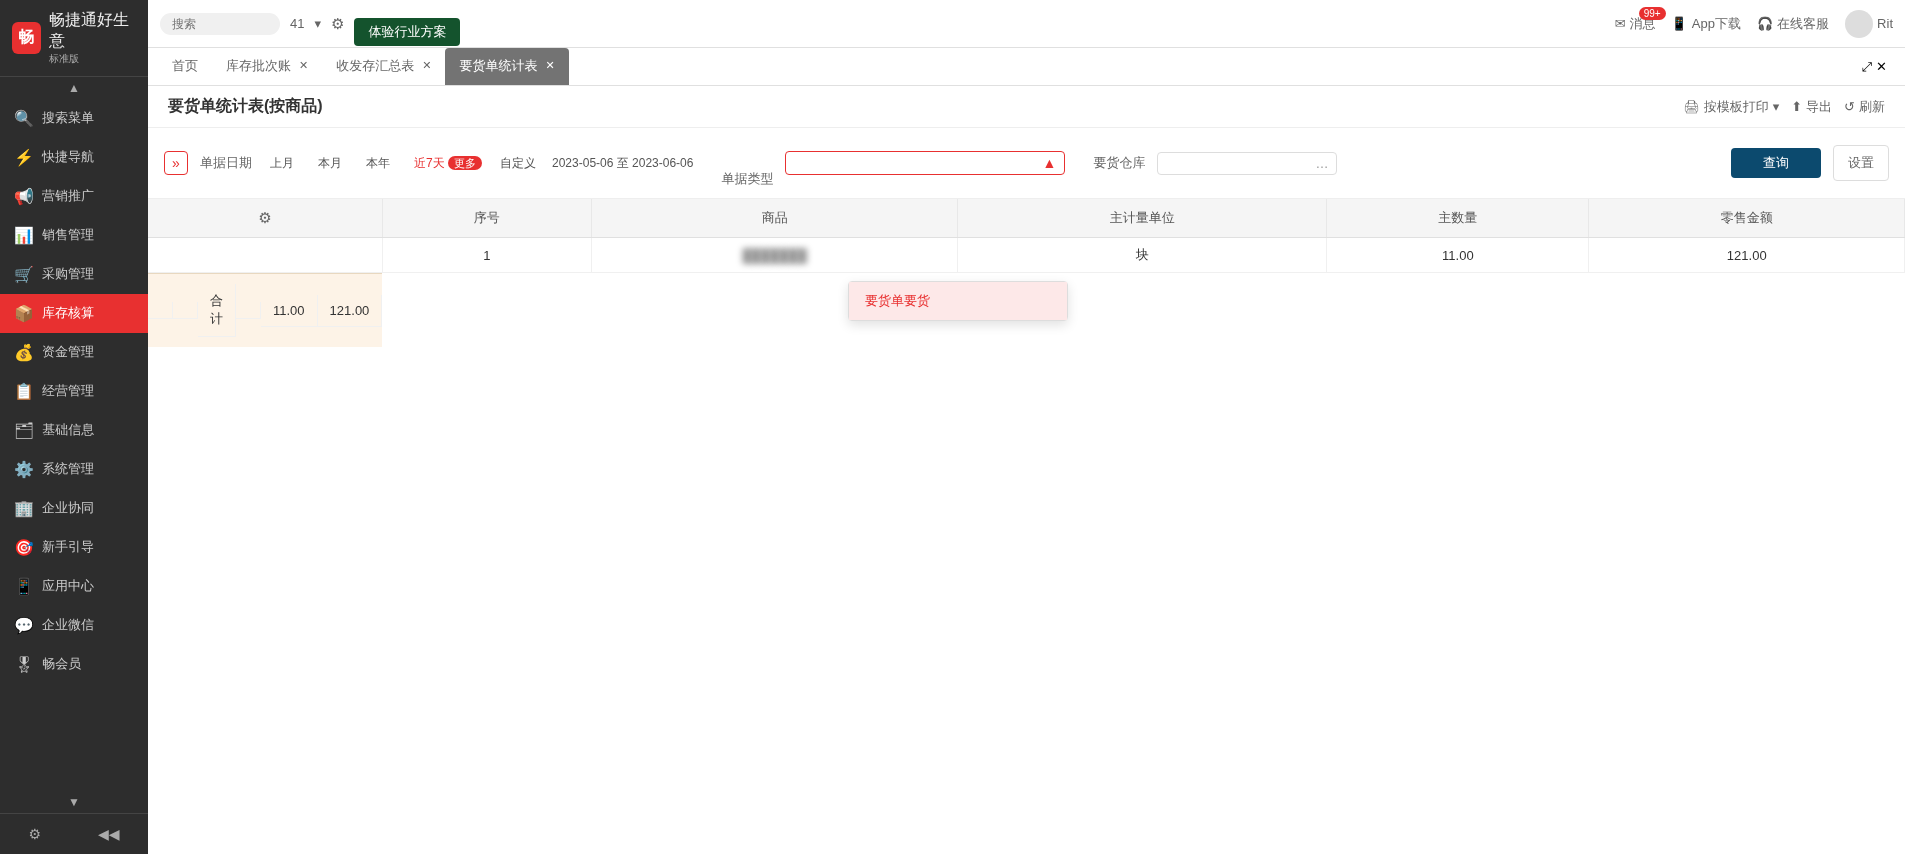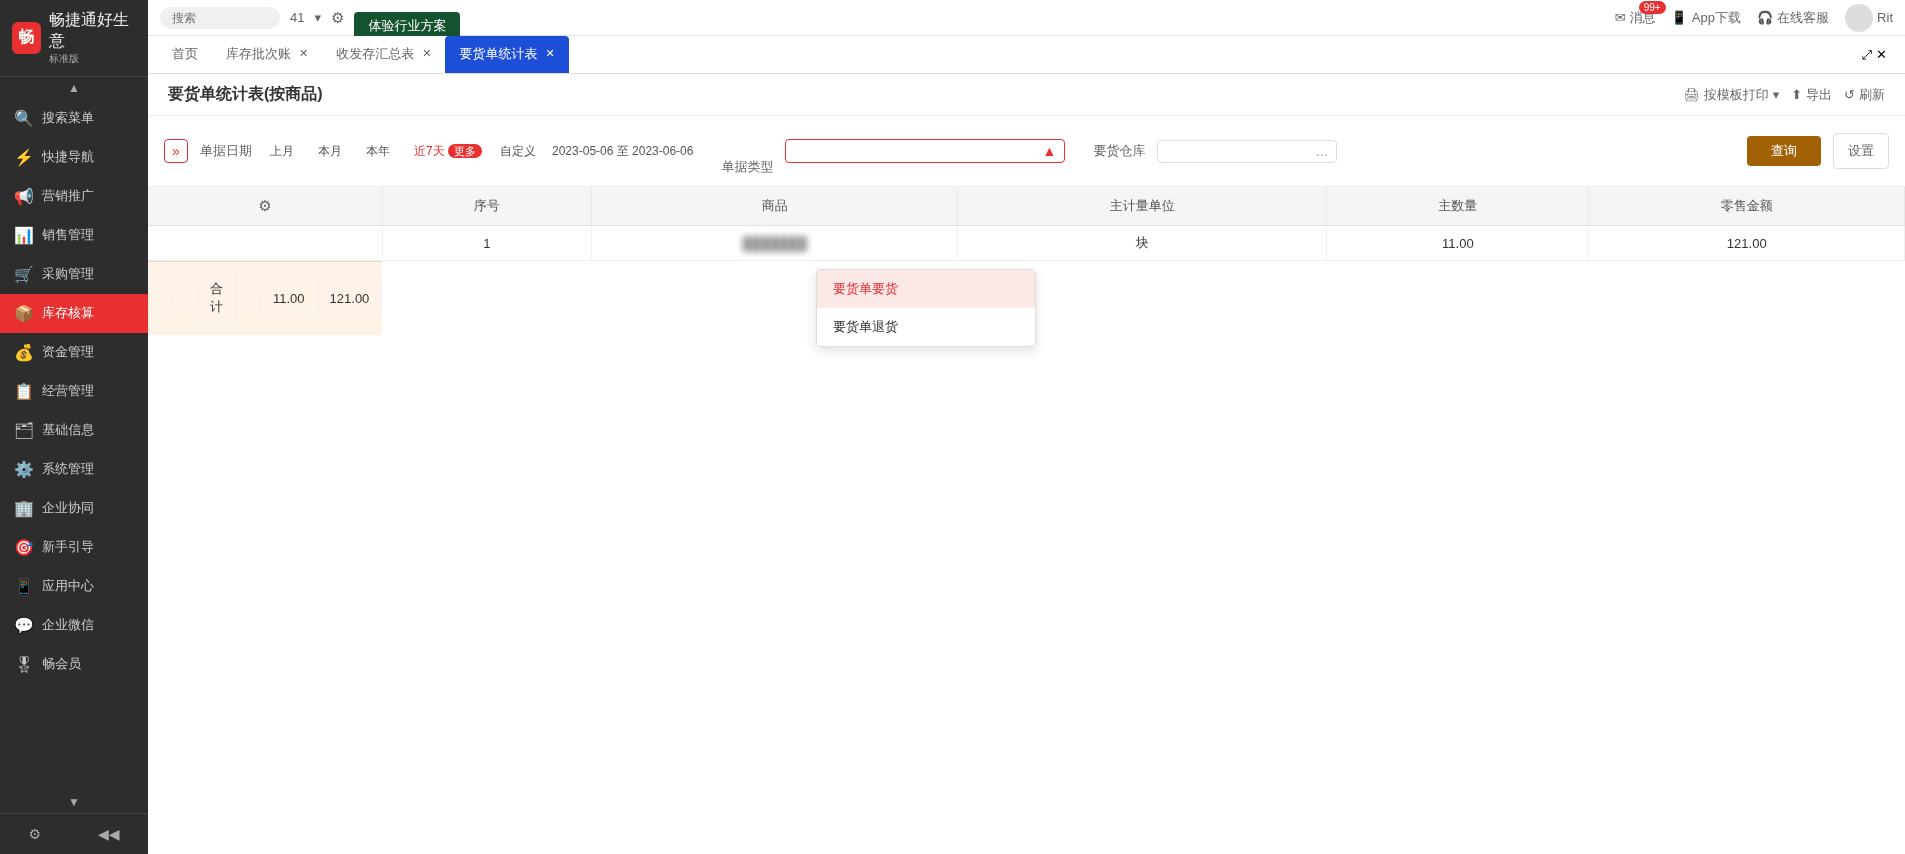"搜索" .topbar { height: 36px -> 48px }
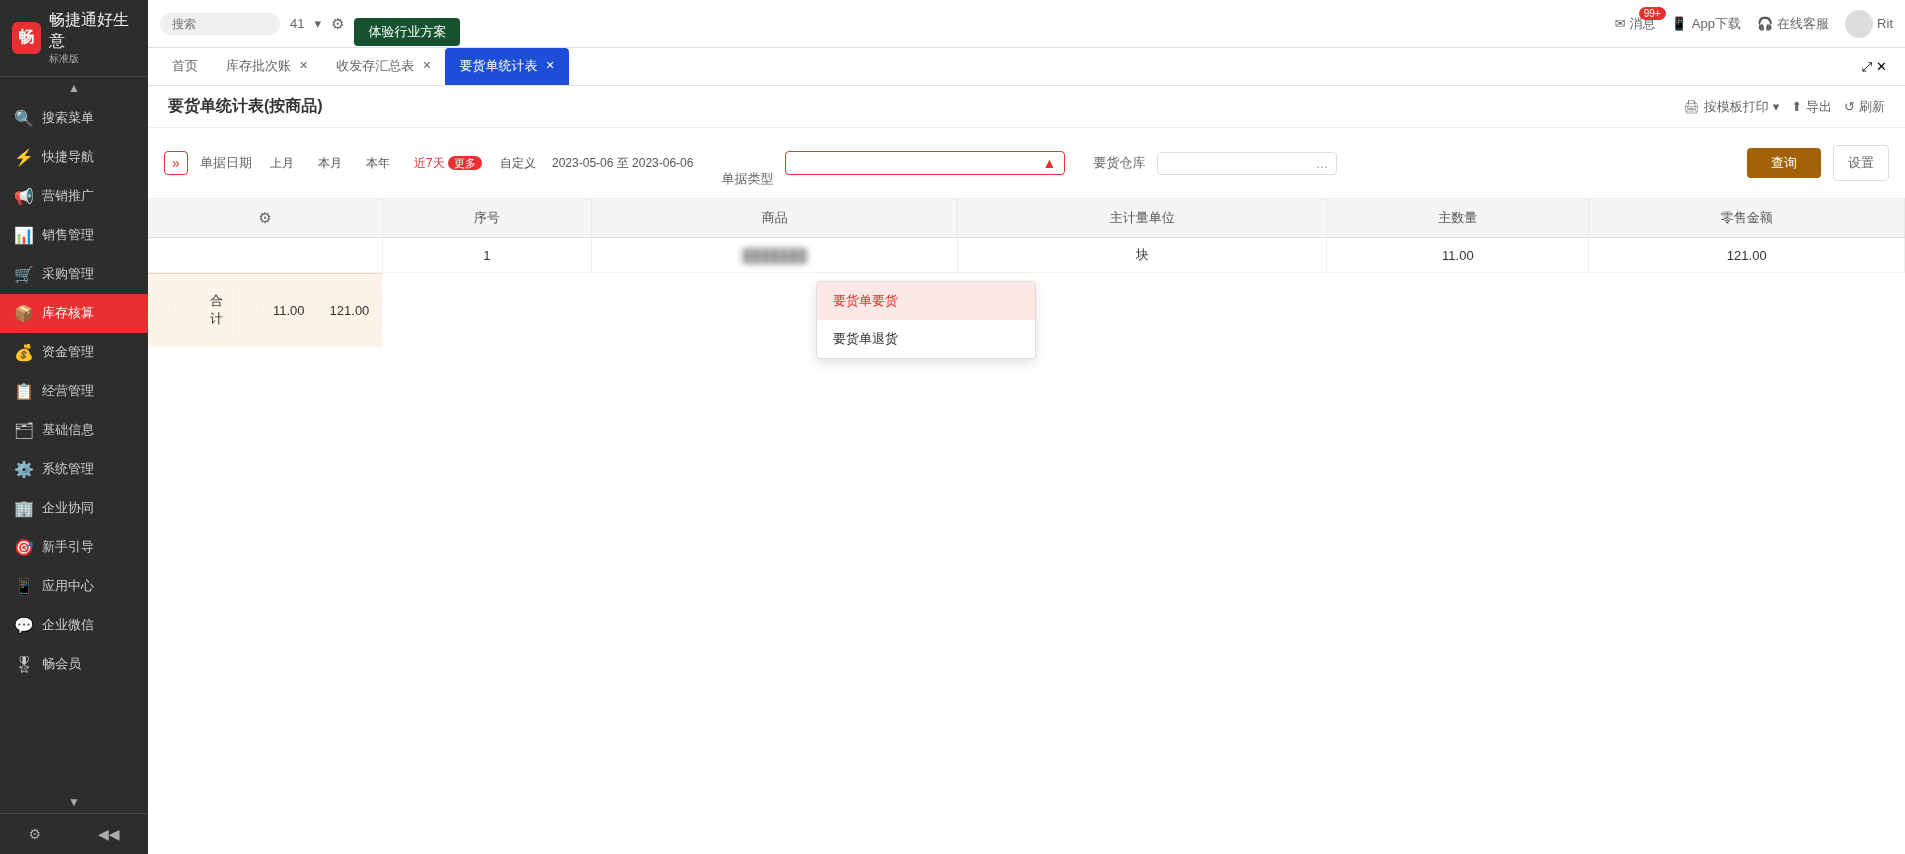"要货单统计表" .tab.active { background: #1d4ed8 -> #737373 }
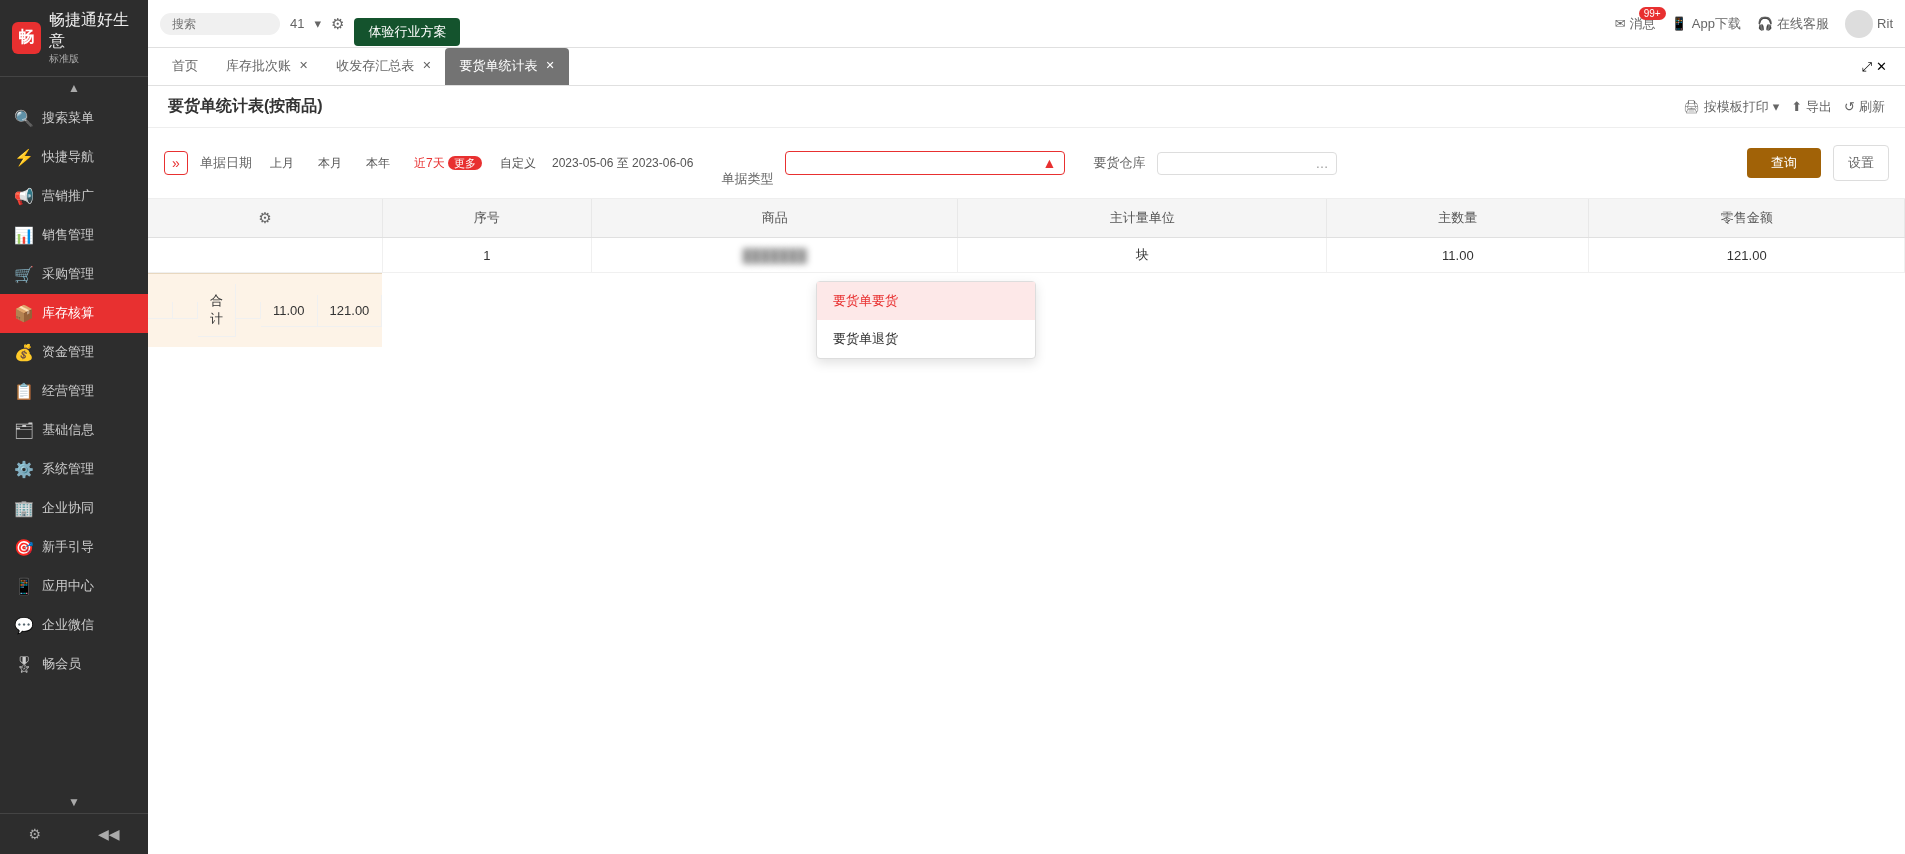"查询" .filter-query-btn { background: #a16207 -> #0c4a6e; padding: 6px 24px -> 6px 32px }
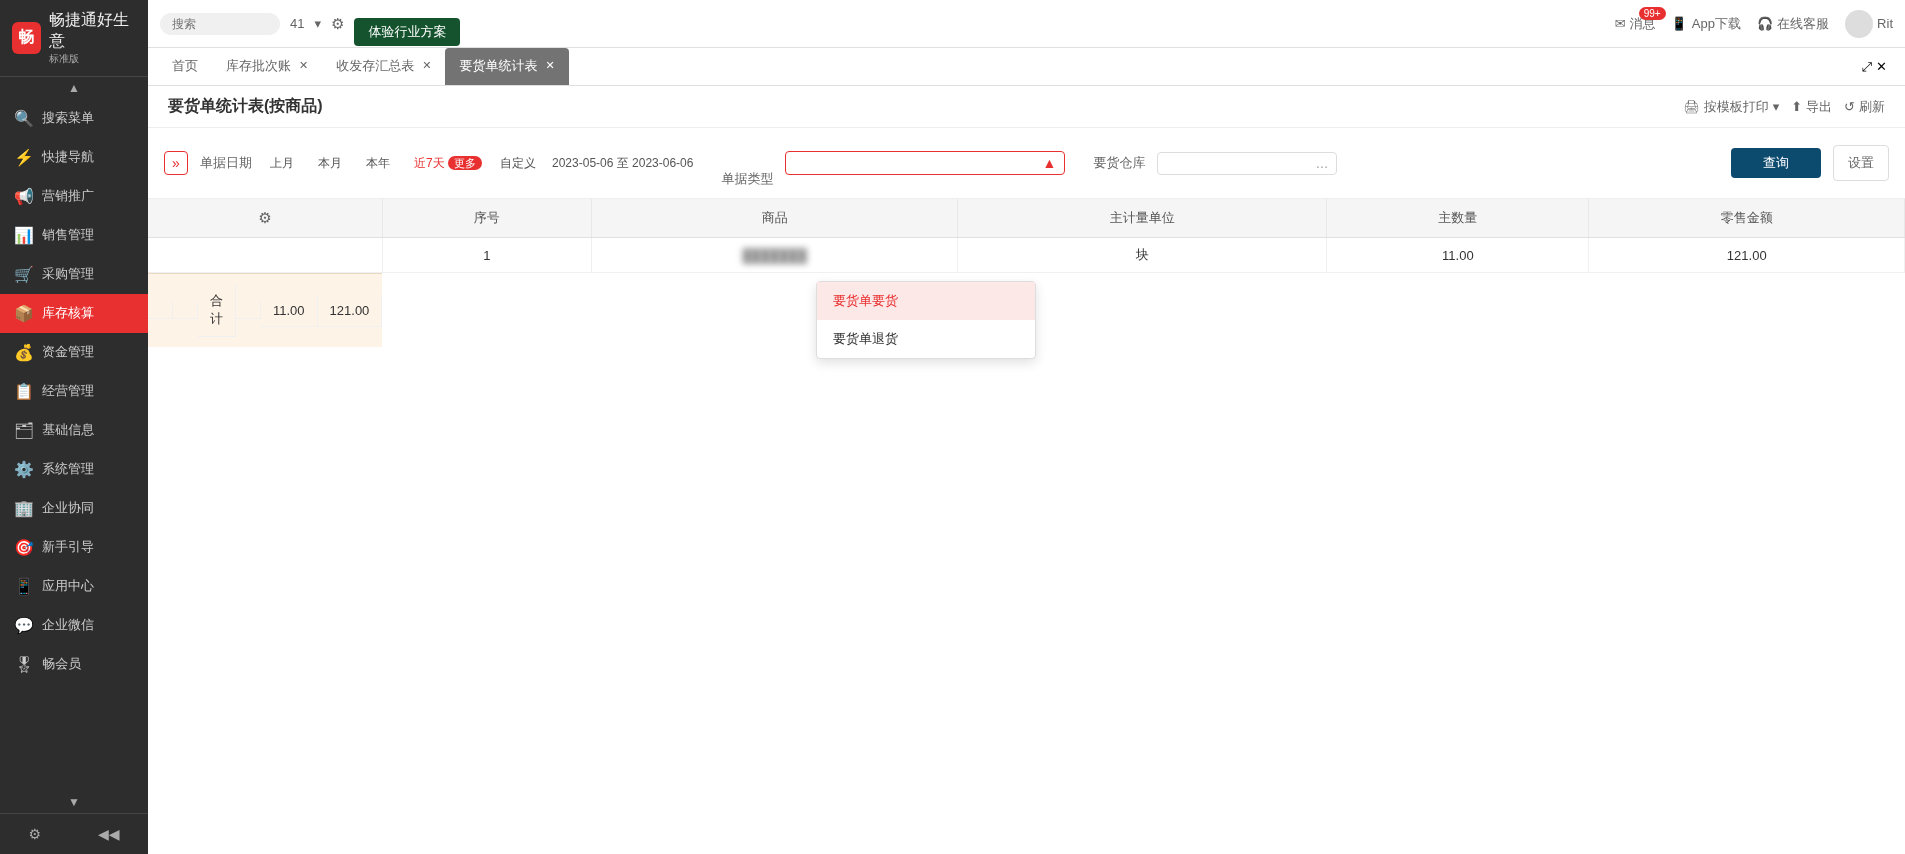"要货单要货" .dropdown-overlay { left: 668px -> 700px }
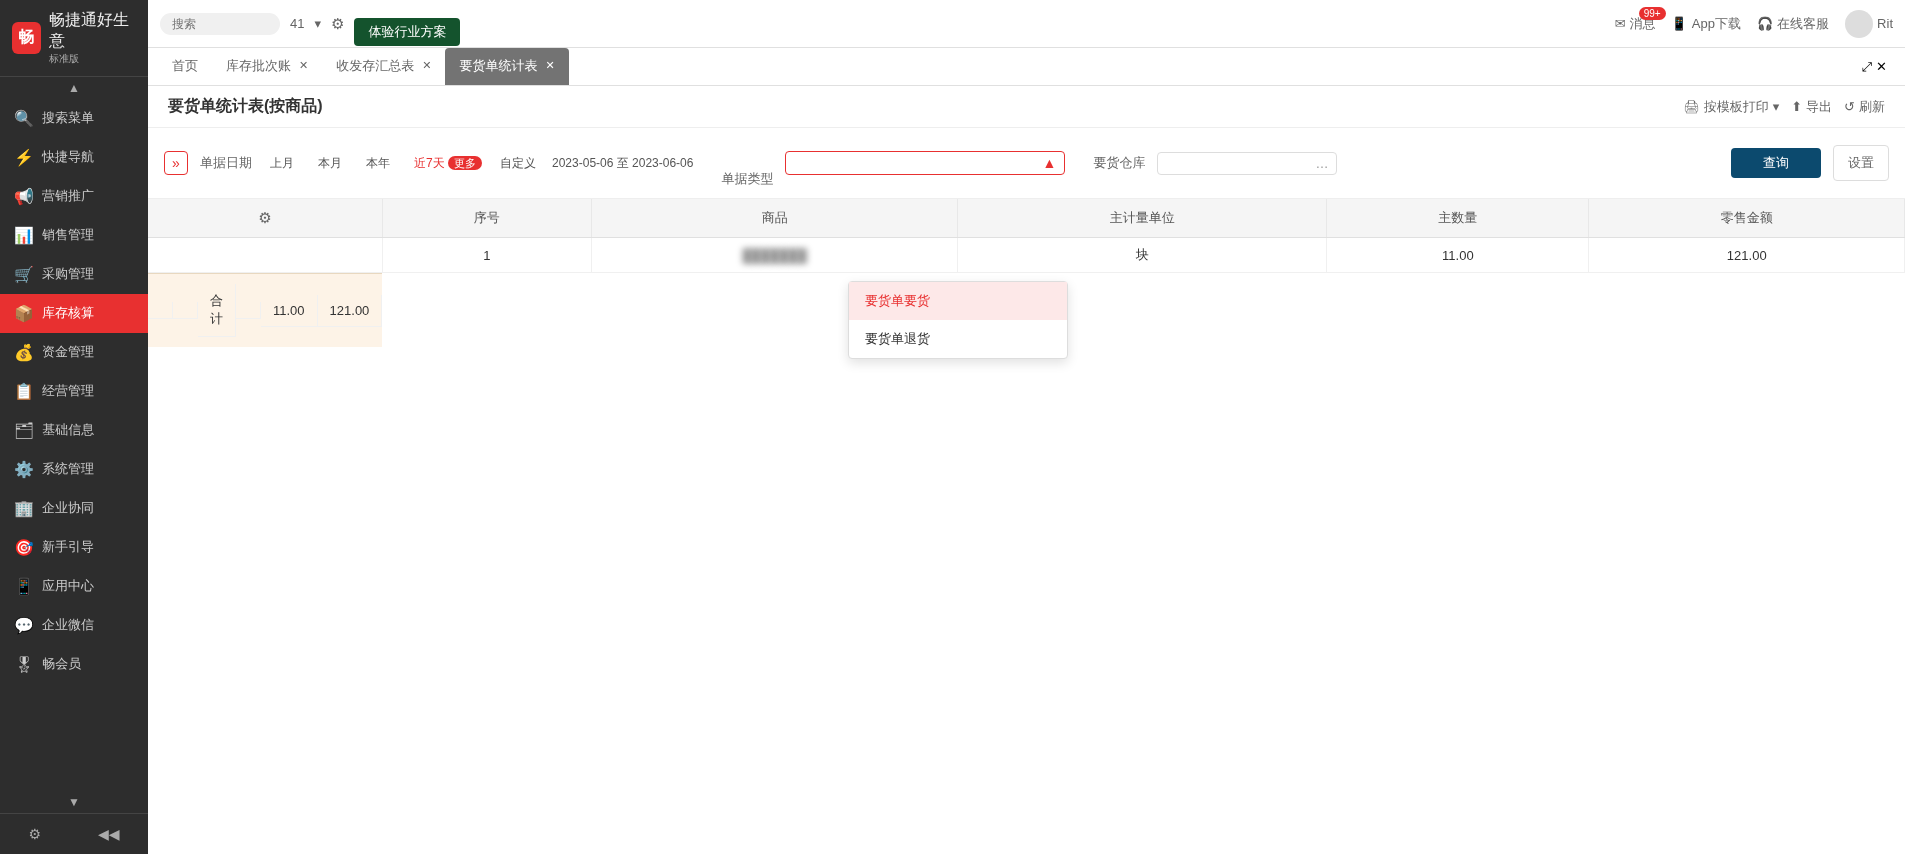"要货单退货" div.dropdown-item { html: <div>要货单退货</div> -> none }
